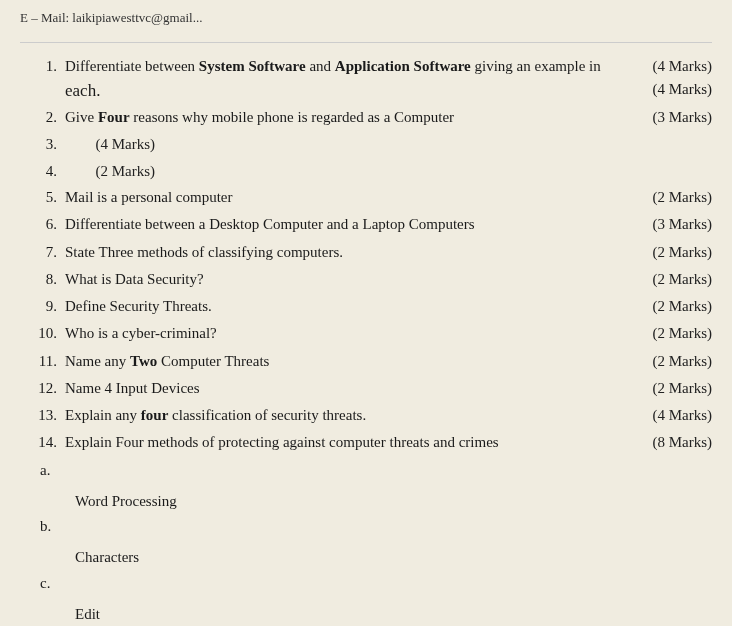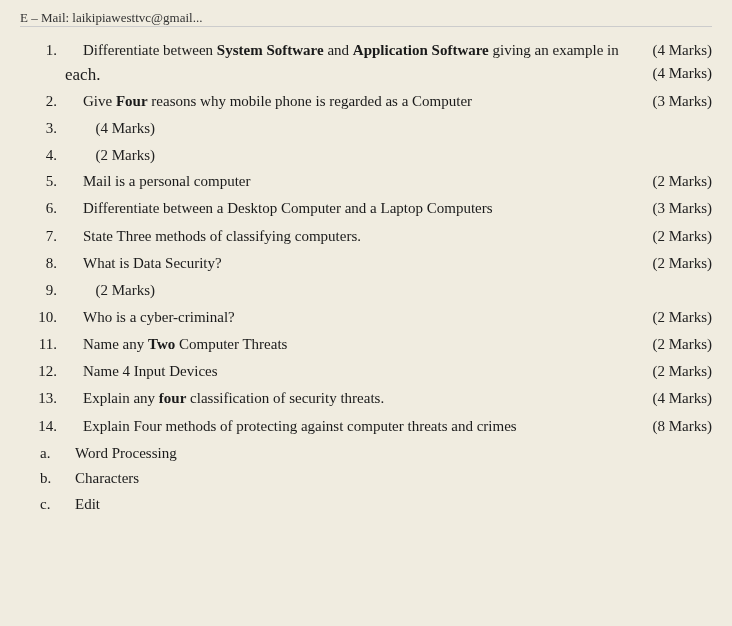"E – Mail: laikipiawesttvc@gmail..." .email-header { padding-bottom: 0 -> 16px }
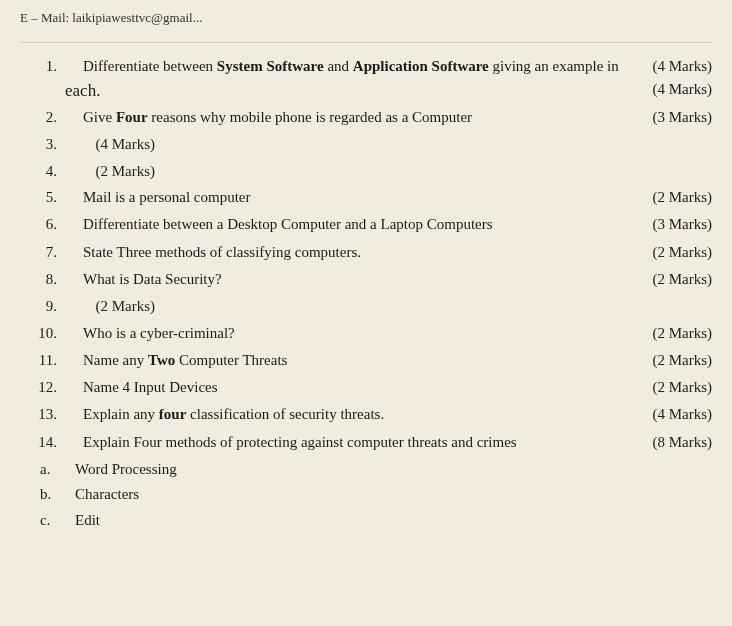"Differentiate between System Software" .q-text { margin-left: 18px -> none }
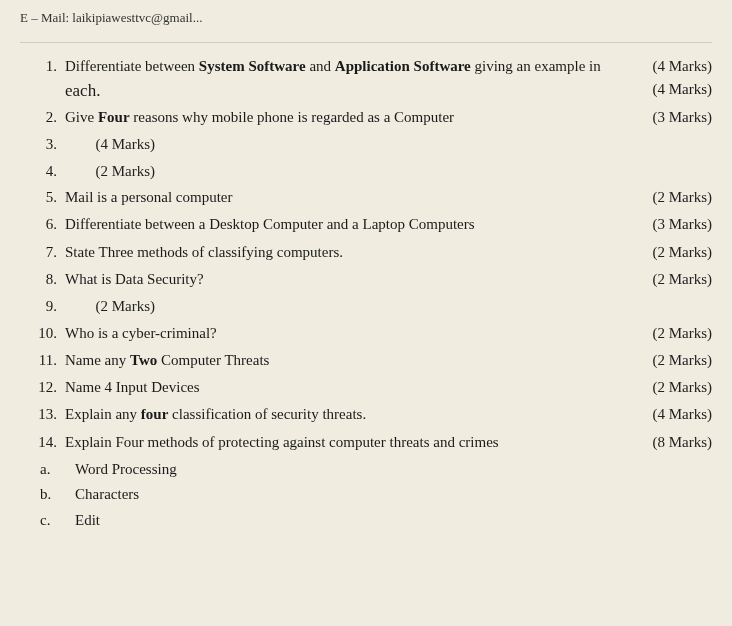"Define Security Threats." span.q-text { html: none -> <span> Define Security Threats. </span> }
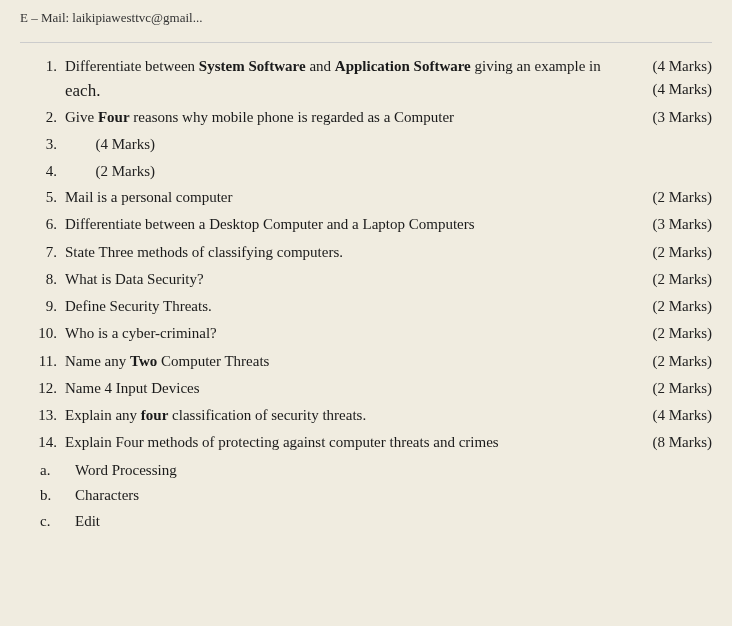"Word Processing" .sub-text { margin-top: none -> 31px }
